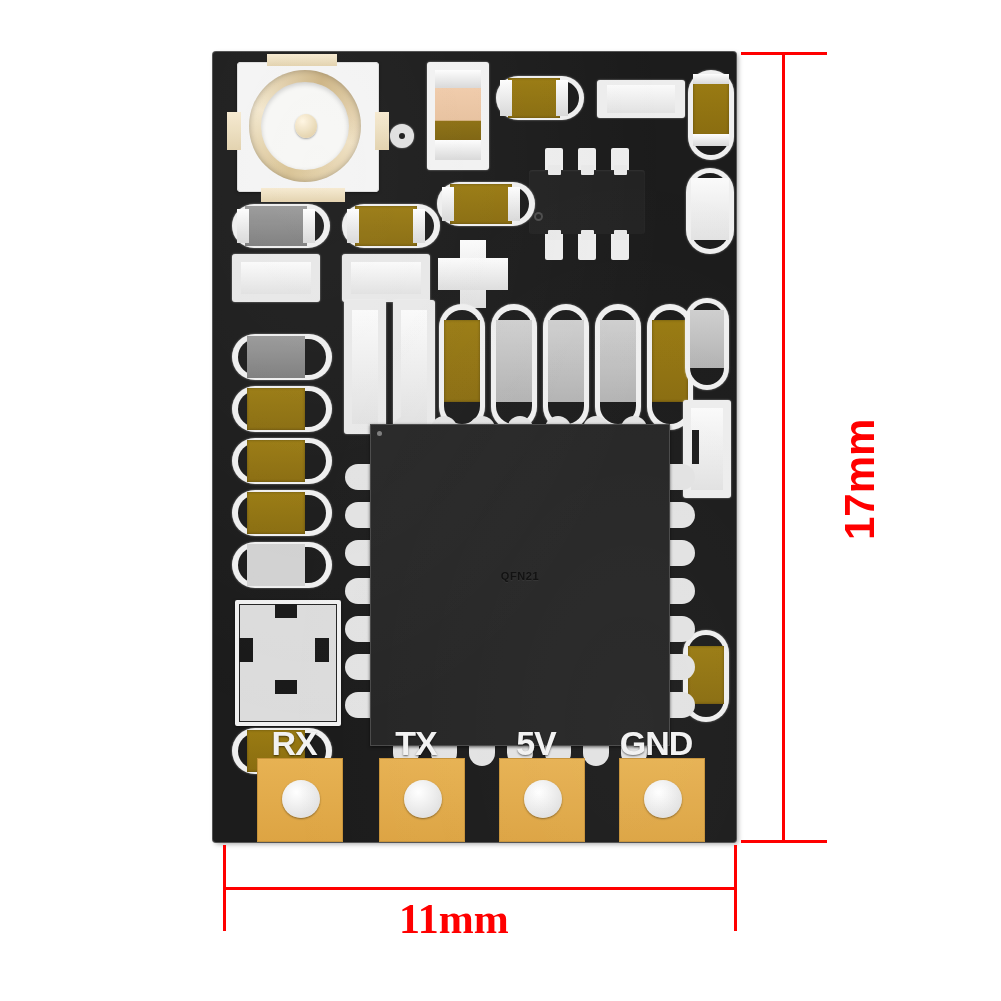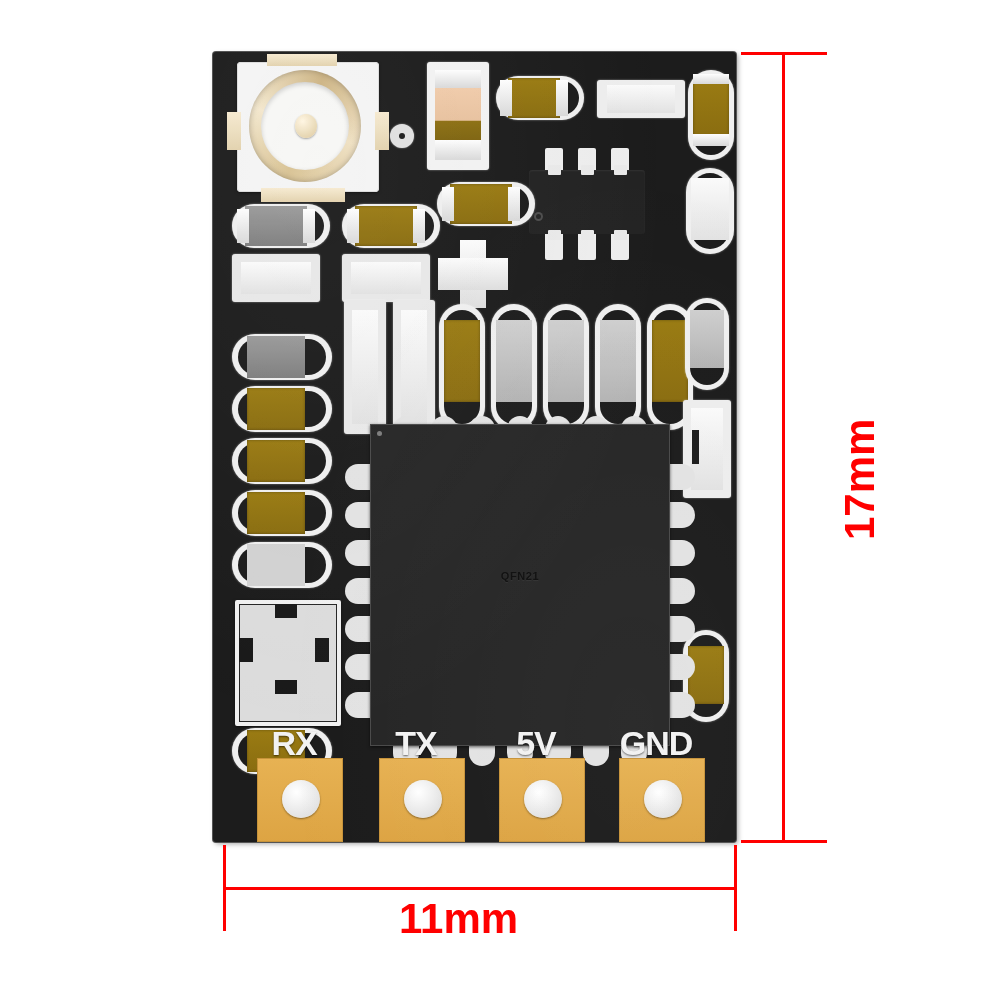"11mm" div.dimtext { font-family: none -> Liberation Serif, serif }
